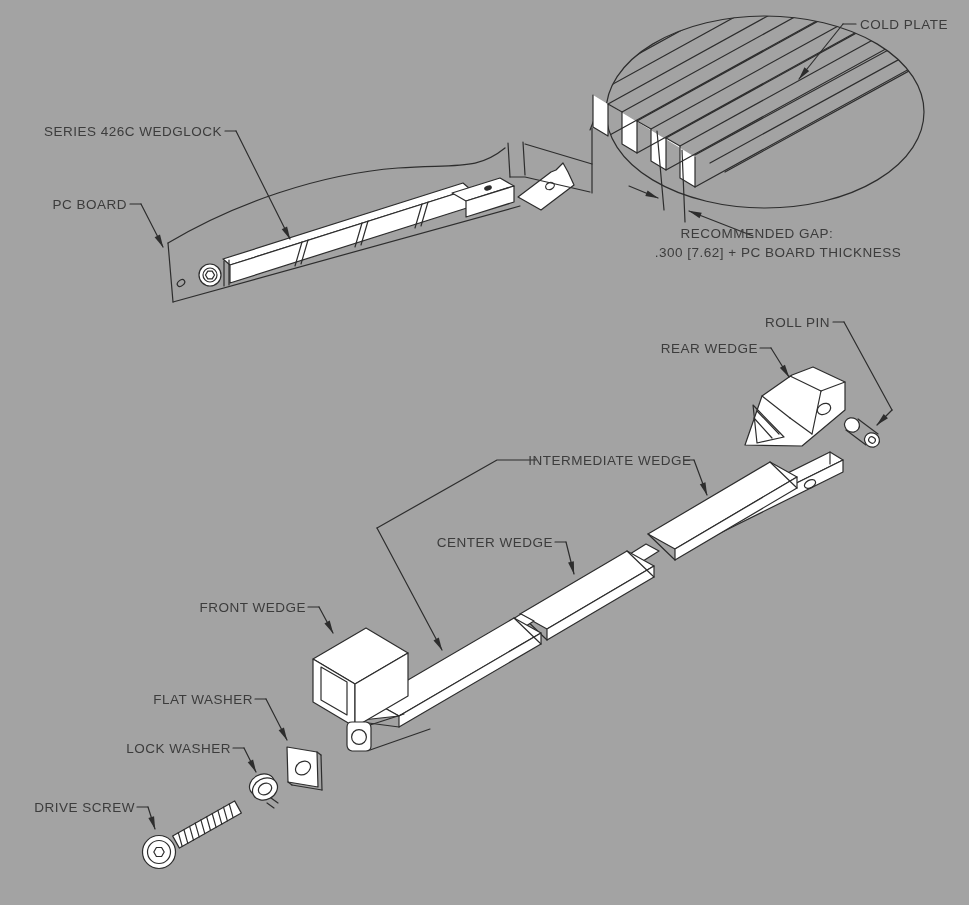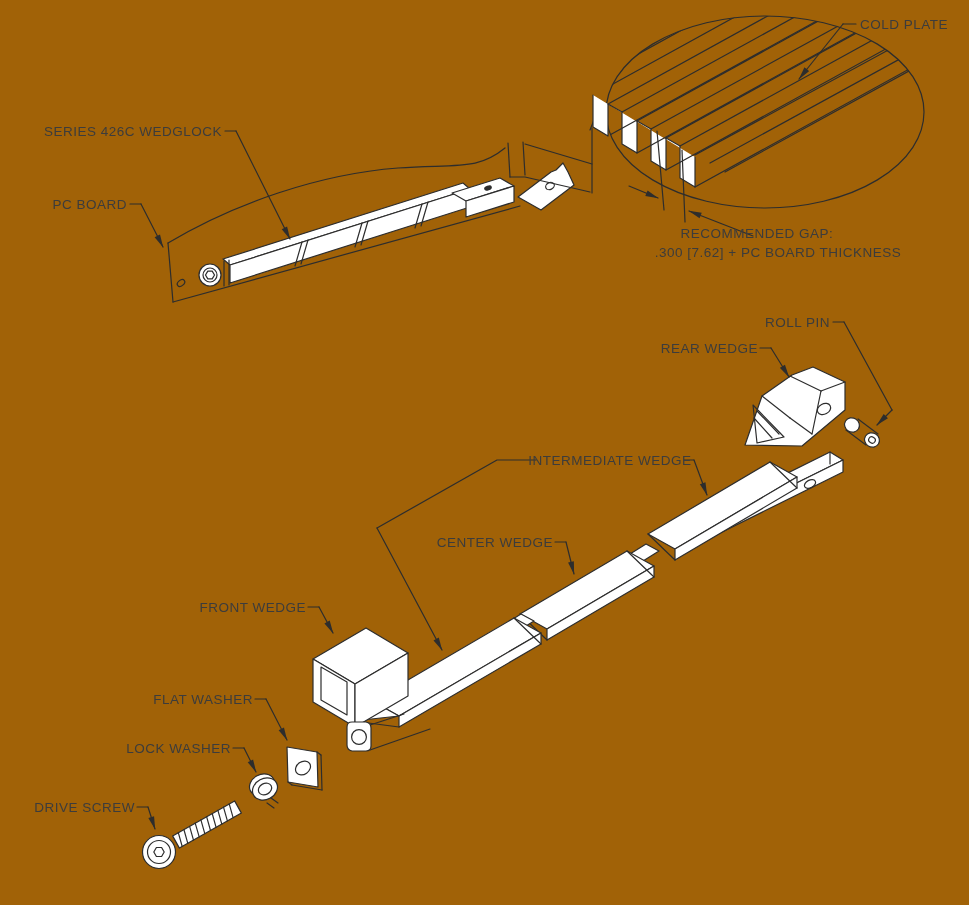"COLD PLATE" .stage { background: #a16207 -> #a3a3a3 }
